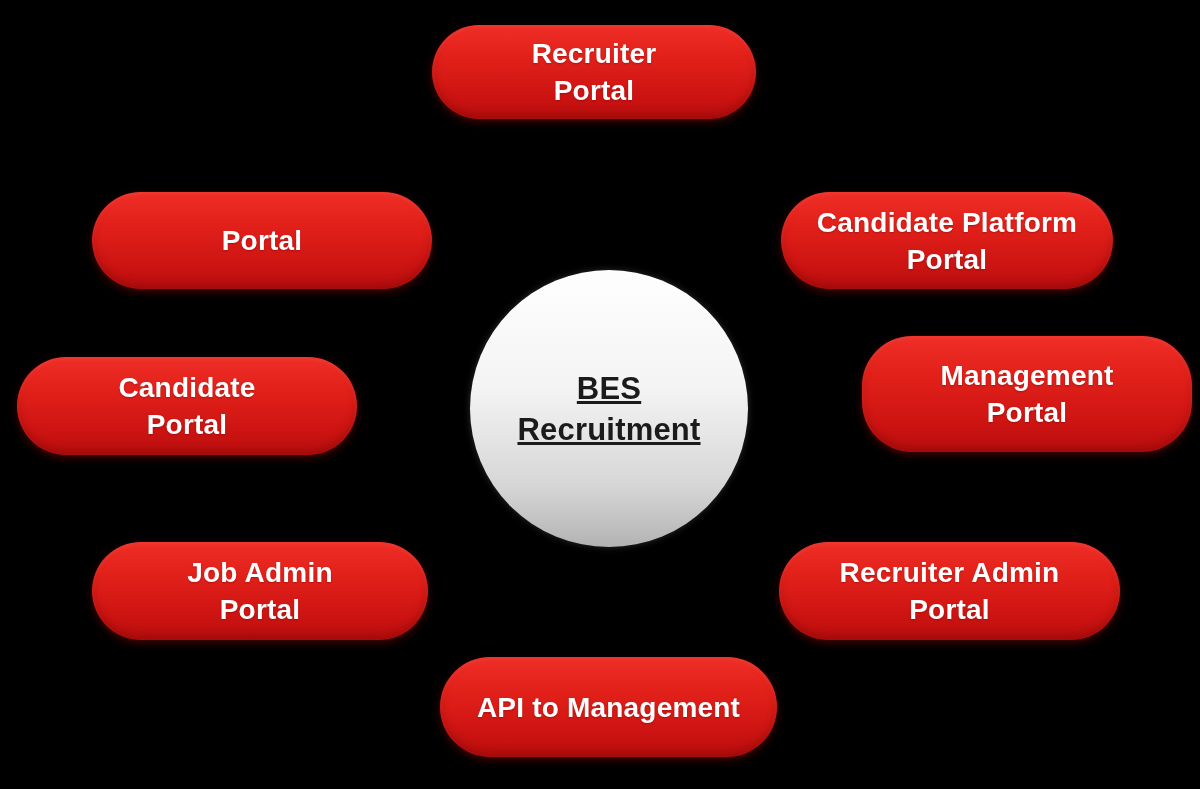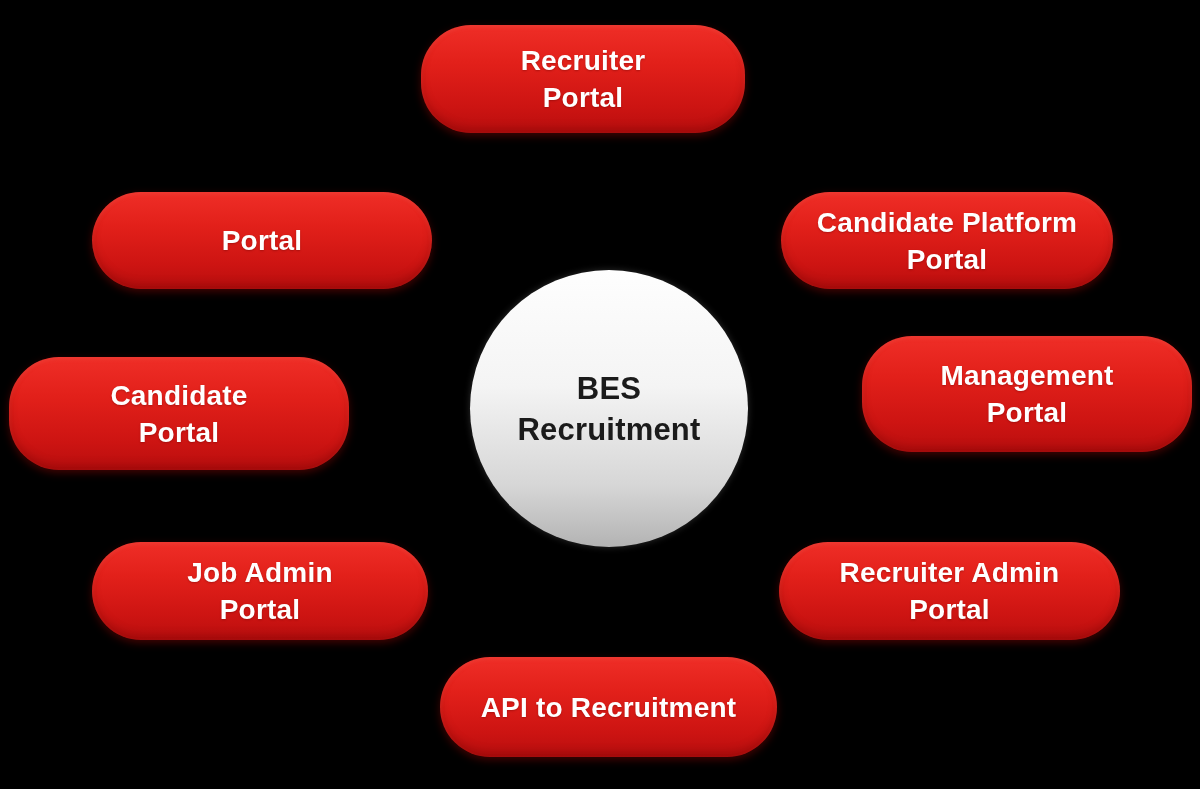"Recruiter" .pos-recruiter { height: 108px -> 94px; left: 421px -> 432px }
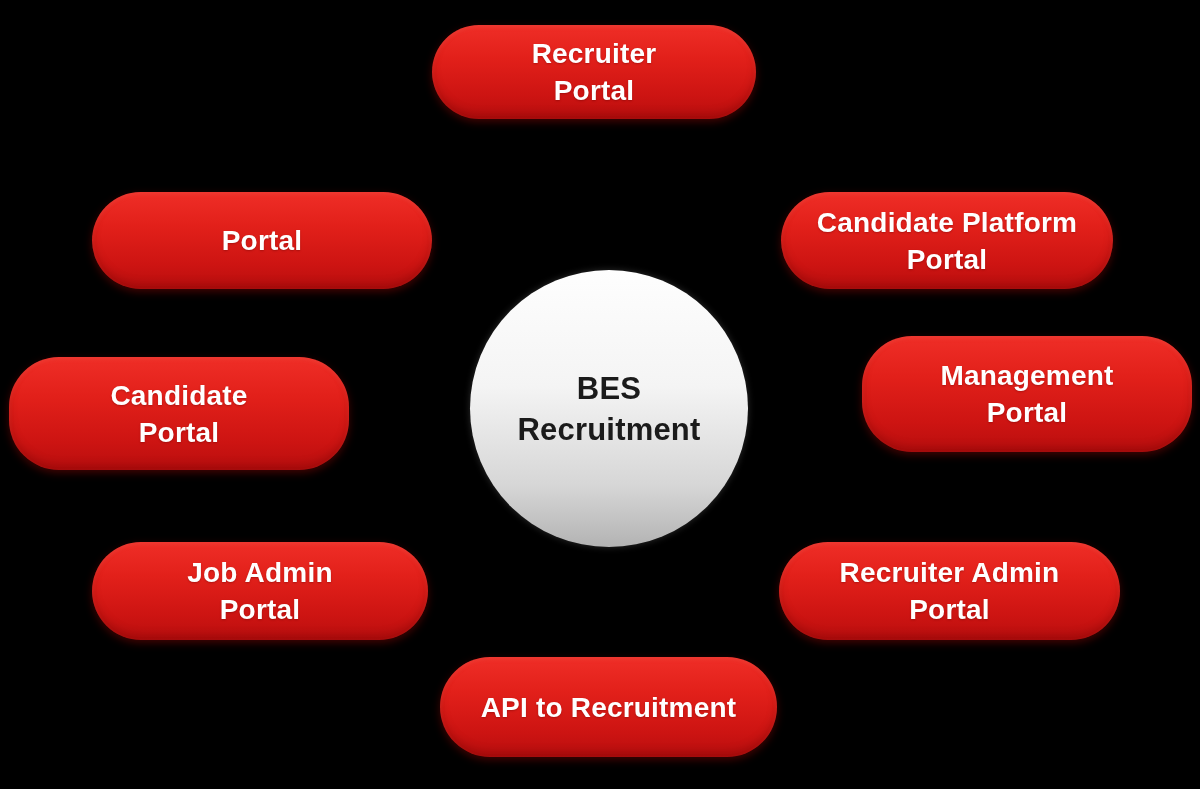"Candidate" .pos-candidate { height: 113px -> 98px; left: 9px -> 17px }
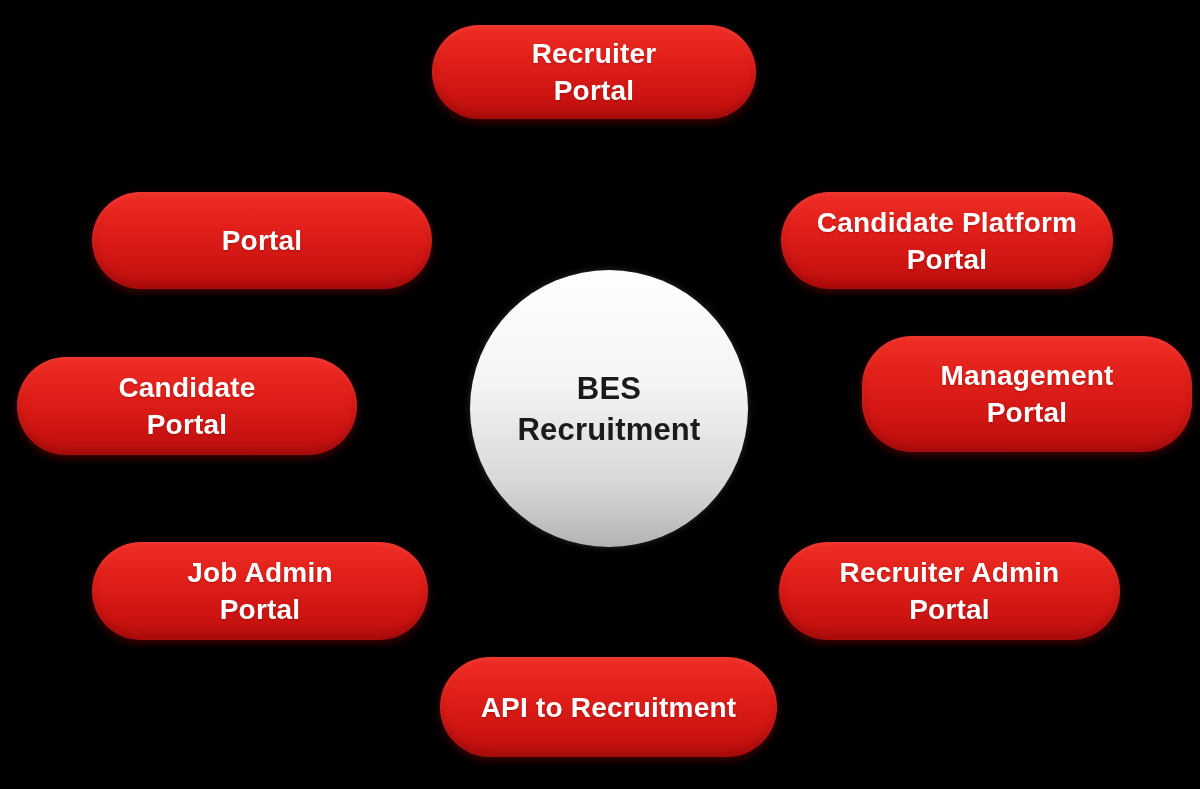"BES" .center-circle { text-decoration: none -> underline }
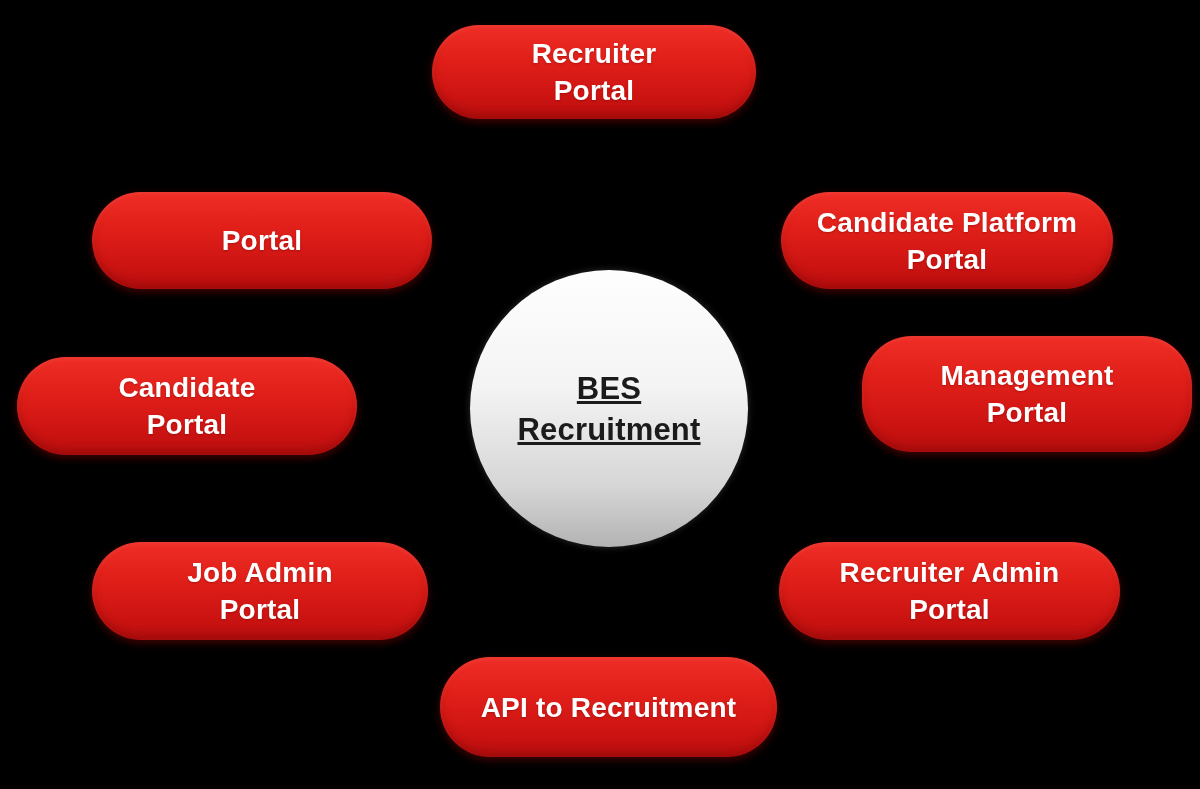"API to Recruitment" span { text: Recruitment -> Management }
